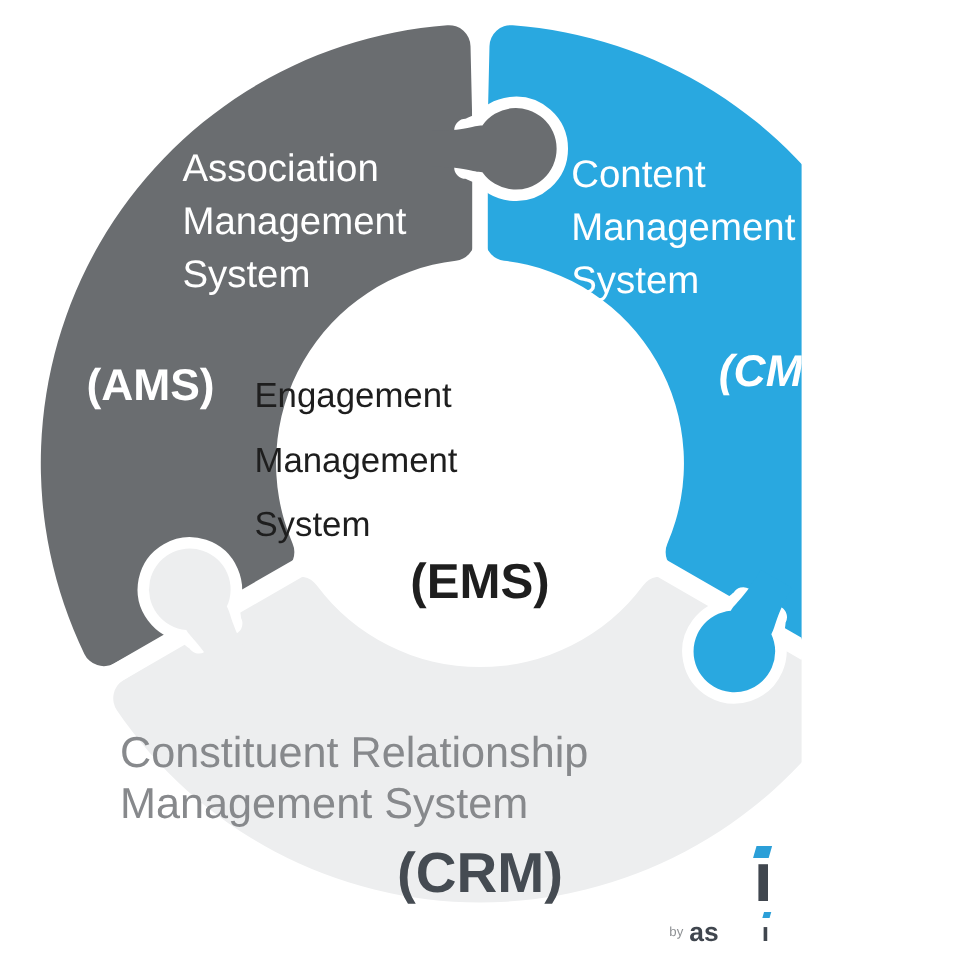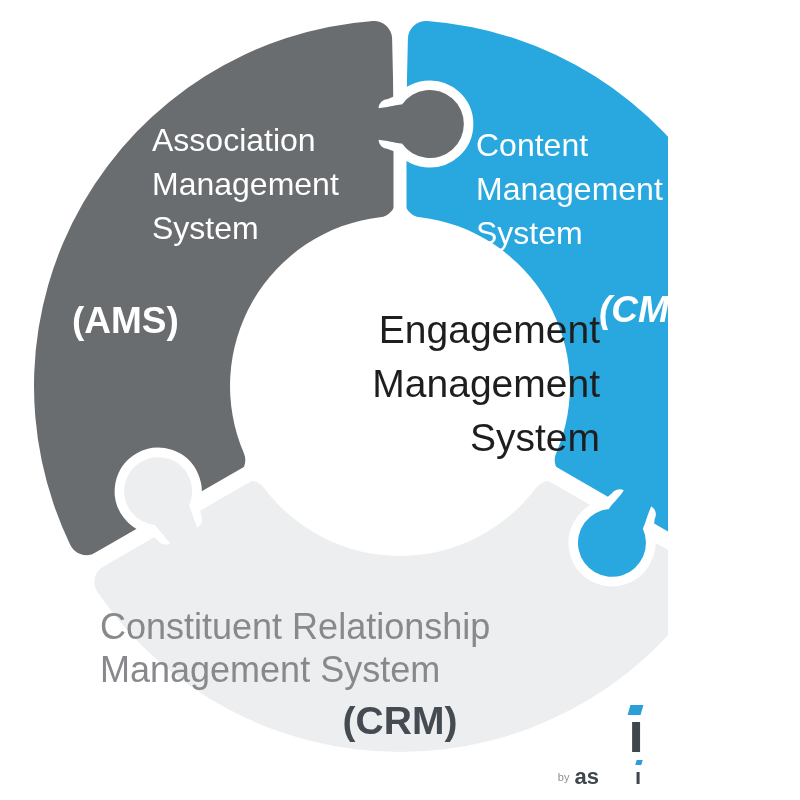"Engagement" .ems-title { font-size: 39px -> 29px; left: 200px -> 212px; text-align: right -> left }
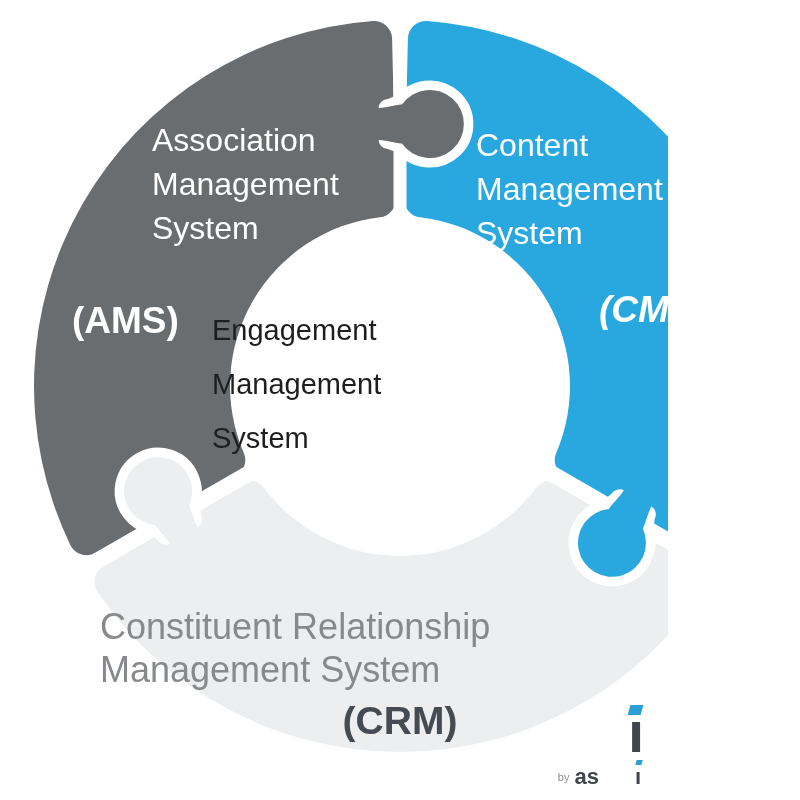"(EMS)" div.lbl { html: none -> <div>(EMS)</div> }
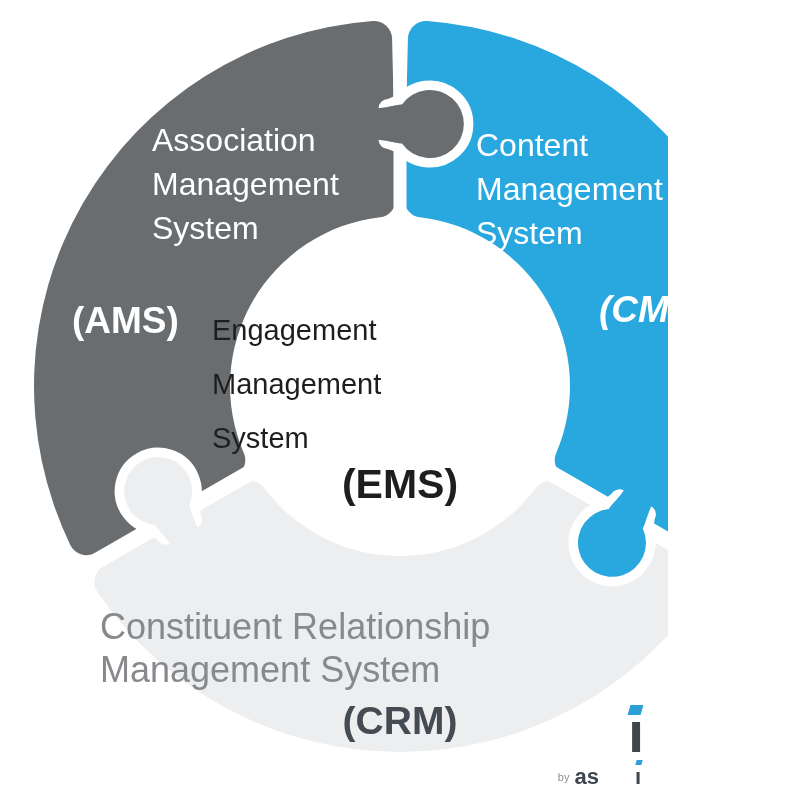"(CRM)" .crm-abbr { font-size: 39px -> 47px }
